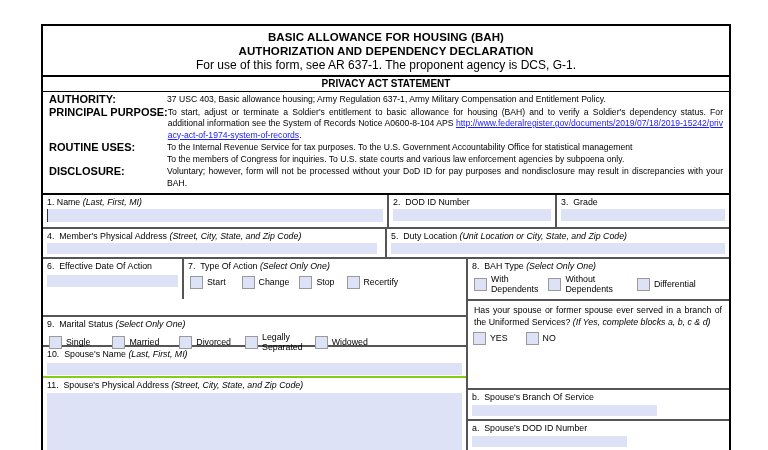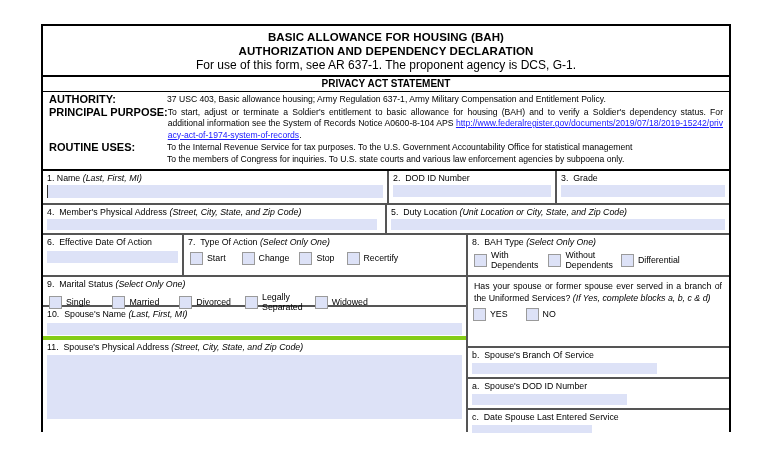"DISCLOSURE:" div.pa-row { html: none -> <div> <div>DISCLOSURE:</div> <div>Voluntary; however, form will not be processed without your DoD ID for pay purposes and nondisclosure may result in discrepancies with your BAH.</div> </div> }
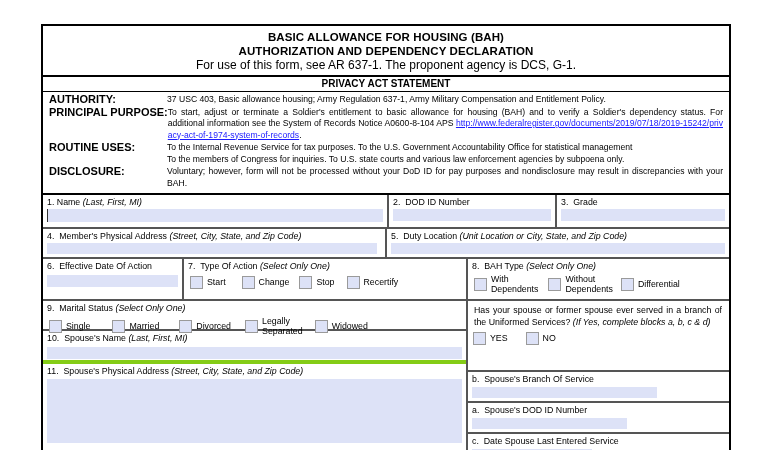"7. Type Of Action (Select" div.cell { height: 40px -> 56px }
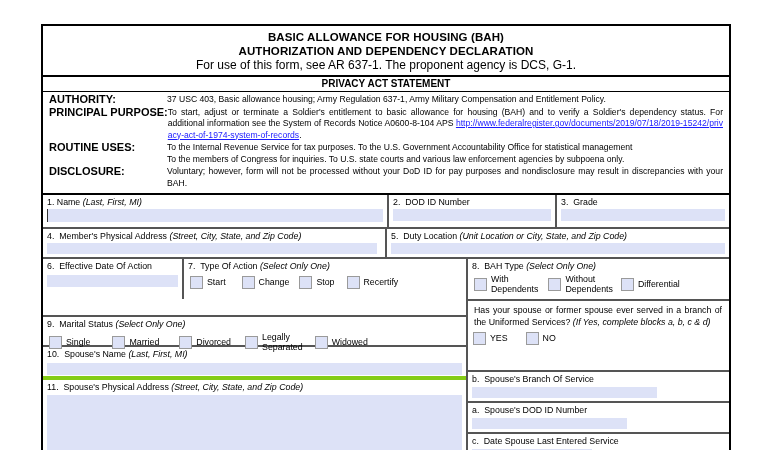"Without" div.cbitem { margin-right: 8px -> 24px }
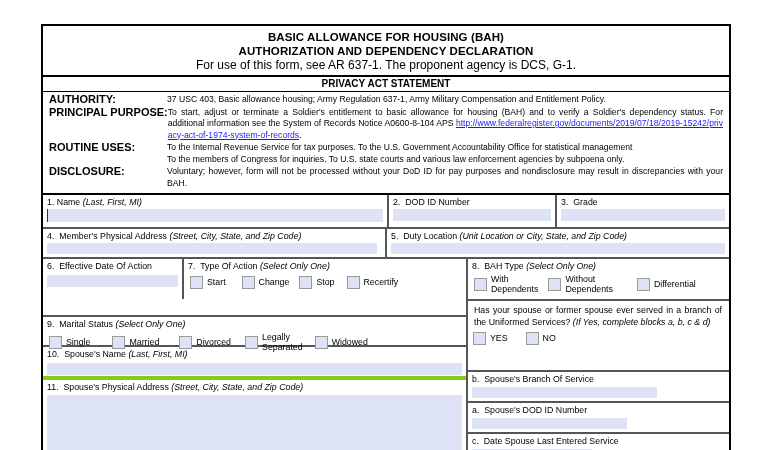"Has your spouse or former" div.cell { height: 69px -> 87px }
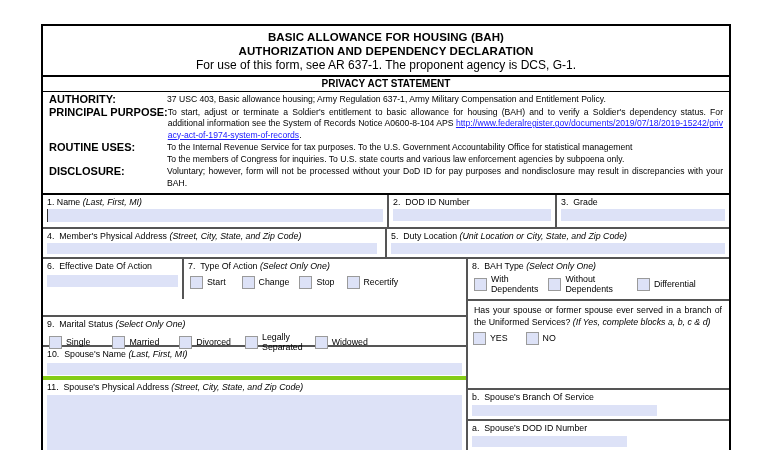"10. Spouse's Name (Last, First," div.row { border-bottom: 4px solid #84cc16 -> 2px solid #84cc16 }
